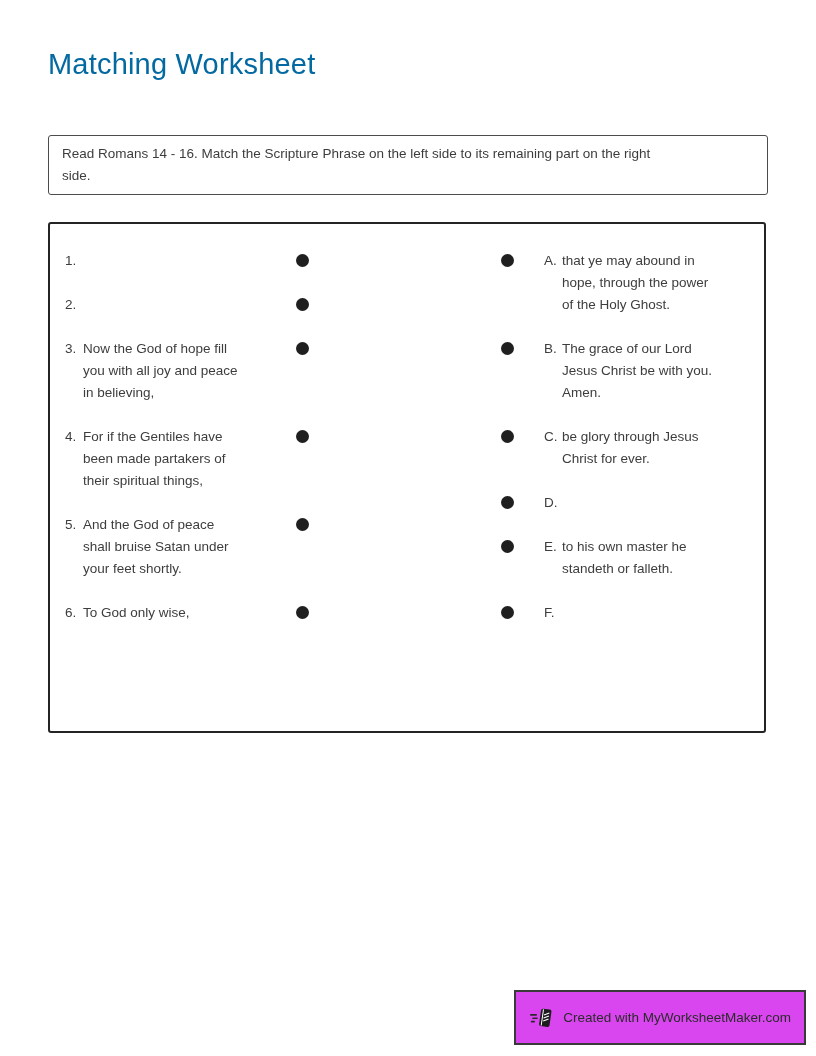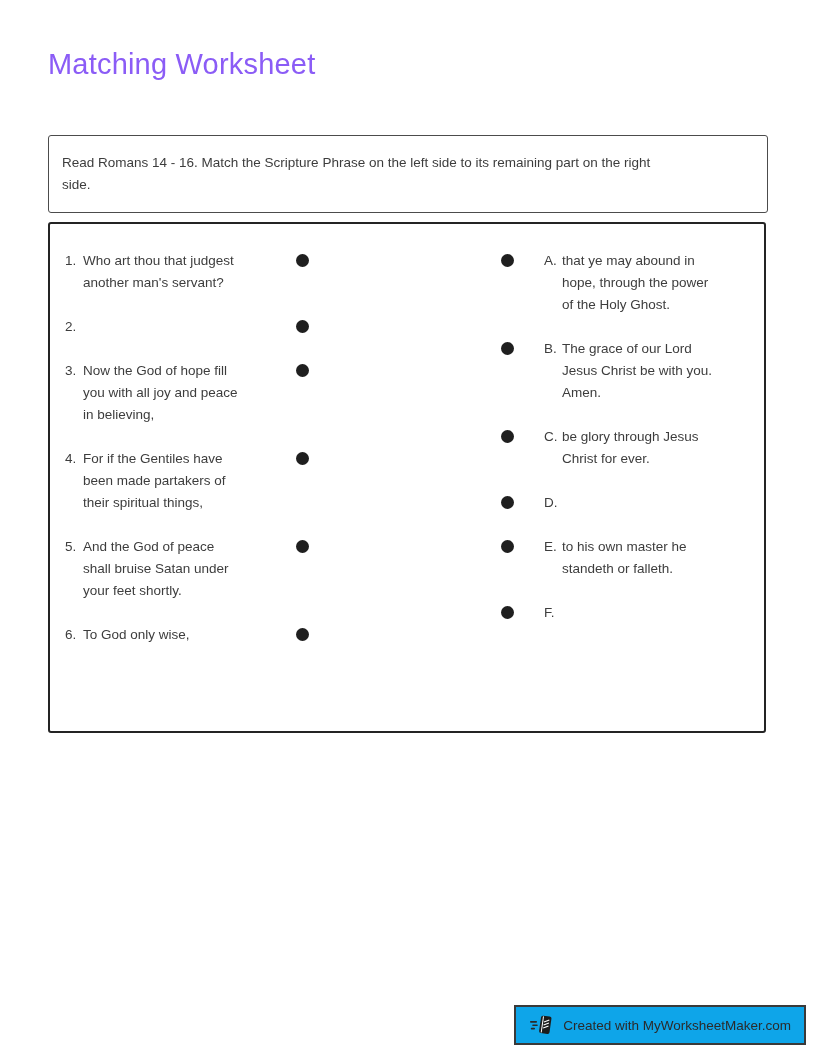"Matching Worksheet" .title { color: #8b5cf6 -> #0369a1 }
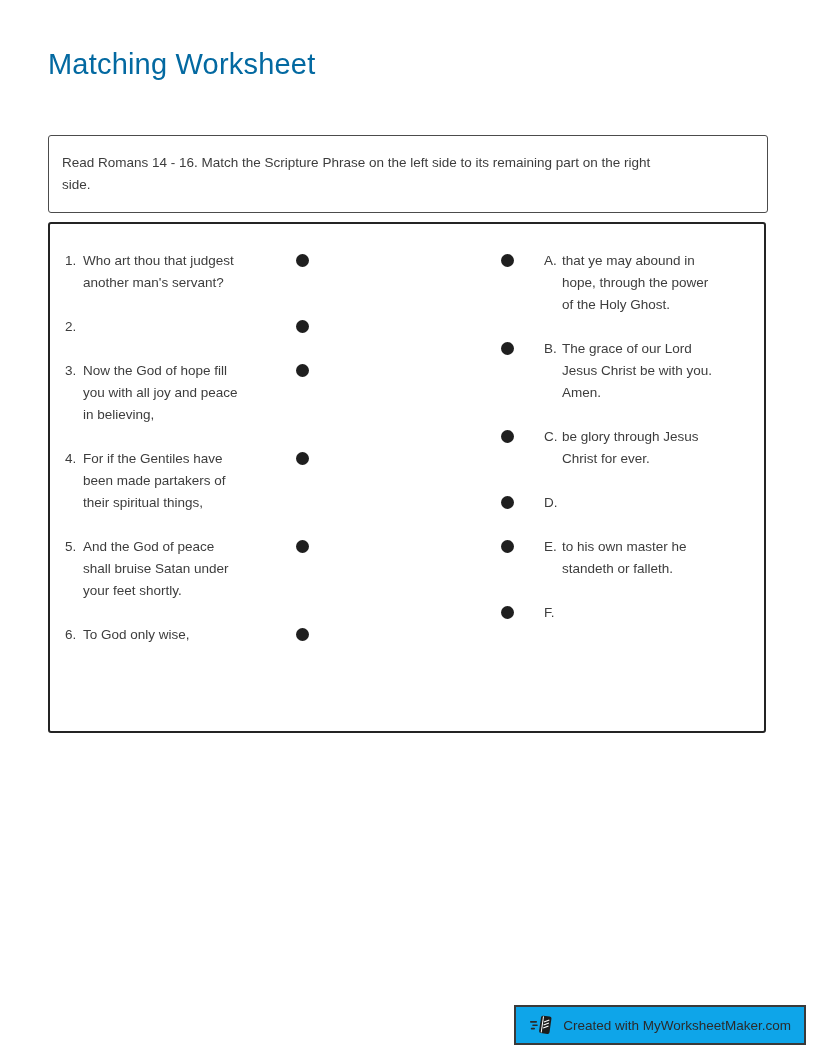"Read Romans 14 - 16." .instruction-box { padding: 16px 13px -> 7px 13px }
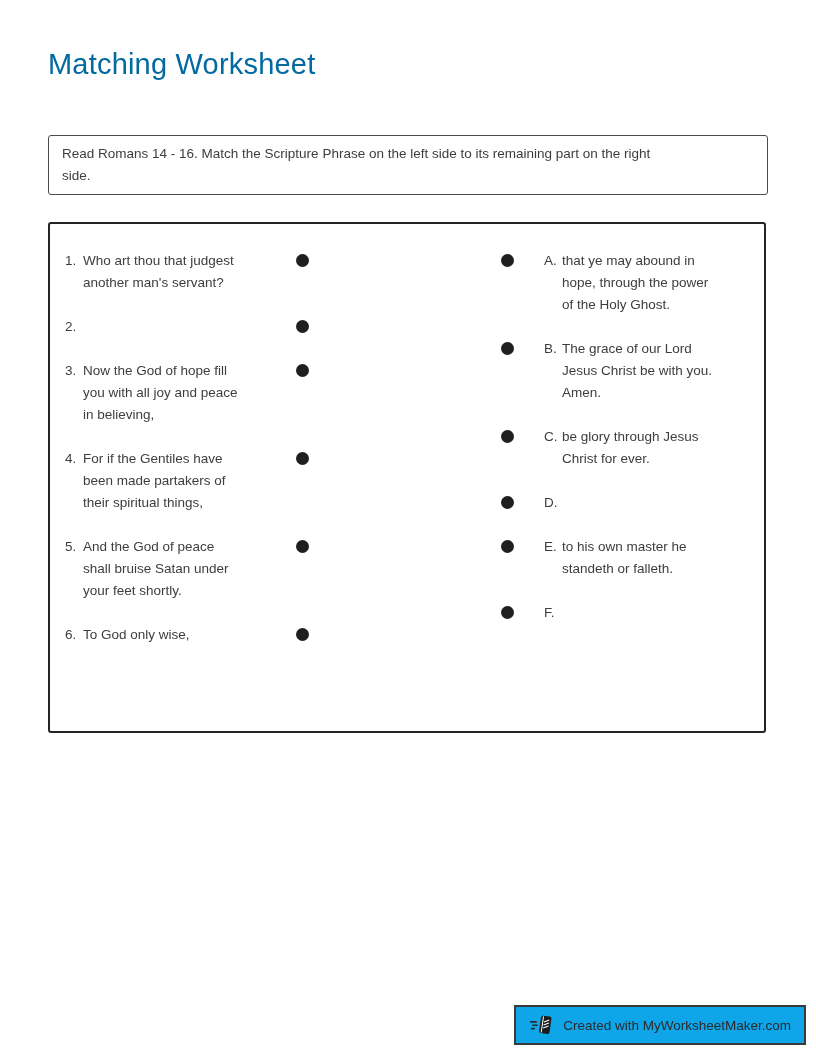"Who art thou that judgest" span.lines { html: <span>Who art thou that judgest another man's servant?</span> -> none }
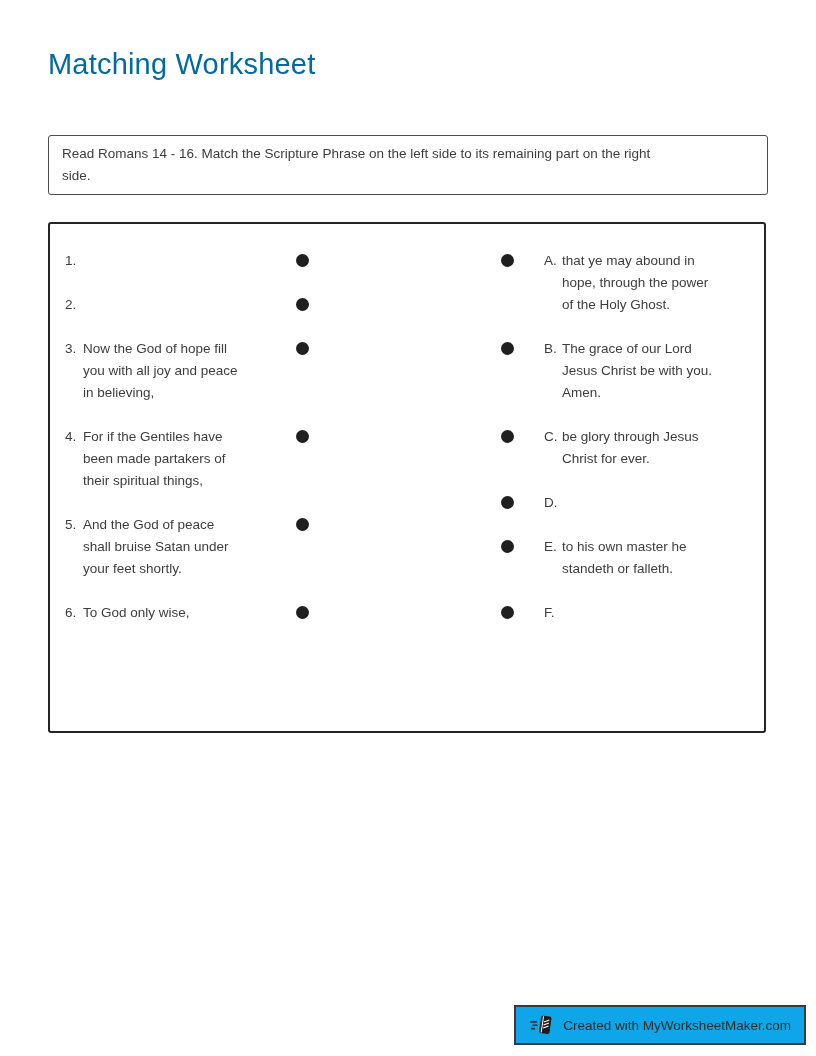"Created with MyWorksheetMaker.com" .footer-badge { background: #0ea5e9 -> #d946ef; height: 40px -> 55px }
